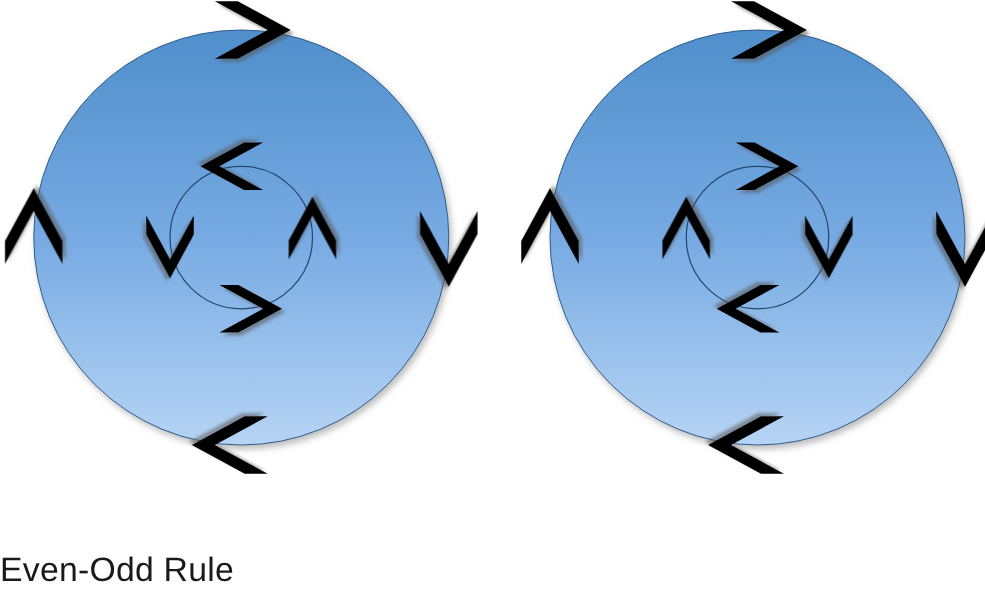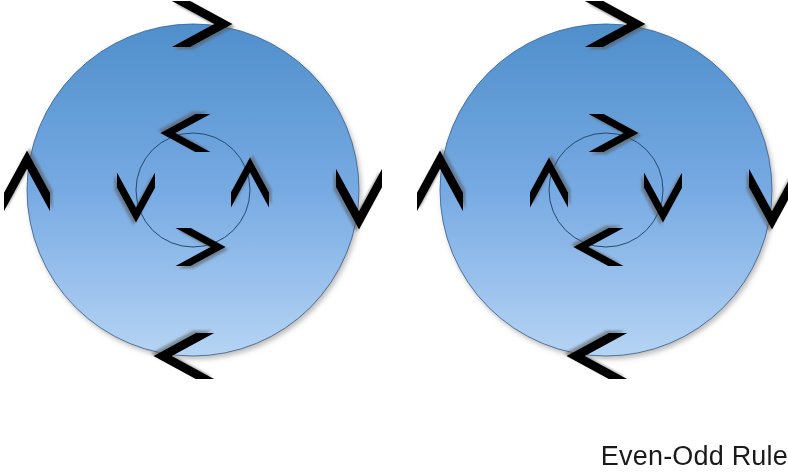"Even-Odd Rule" #caption { text-align: right -> left }
